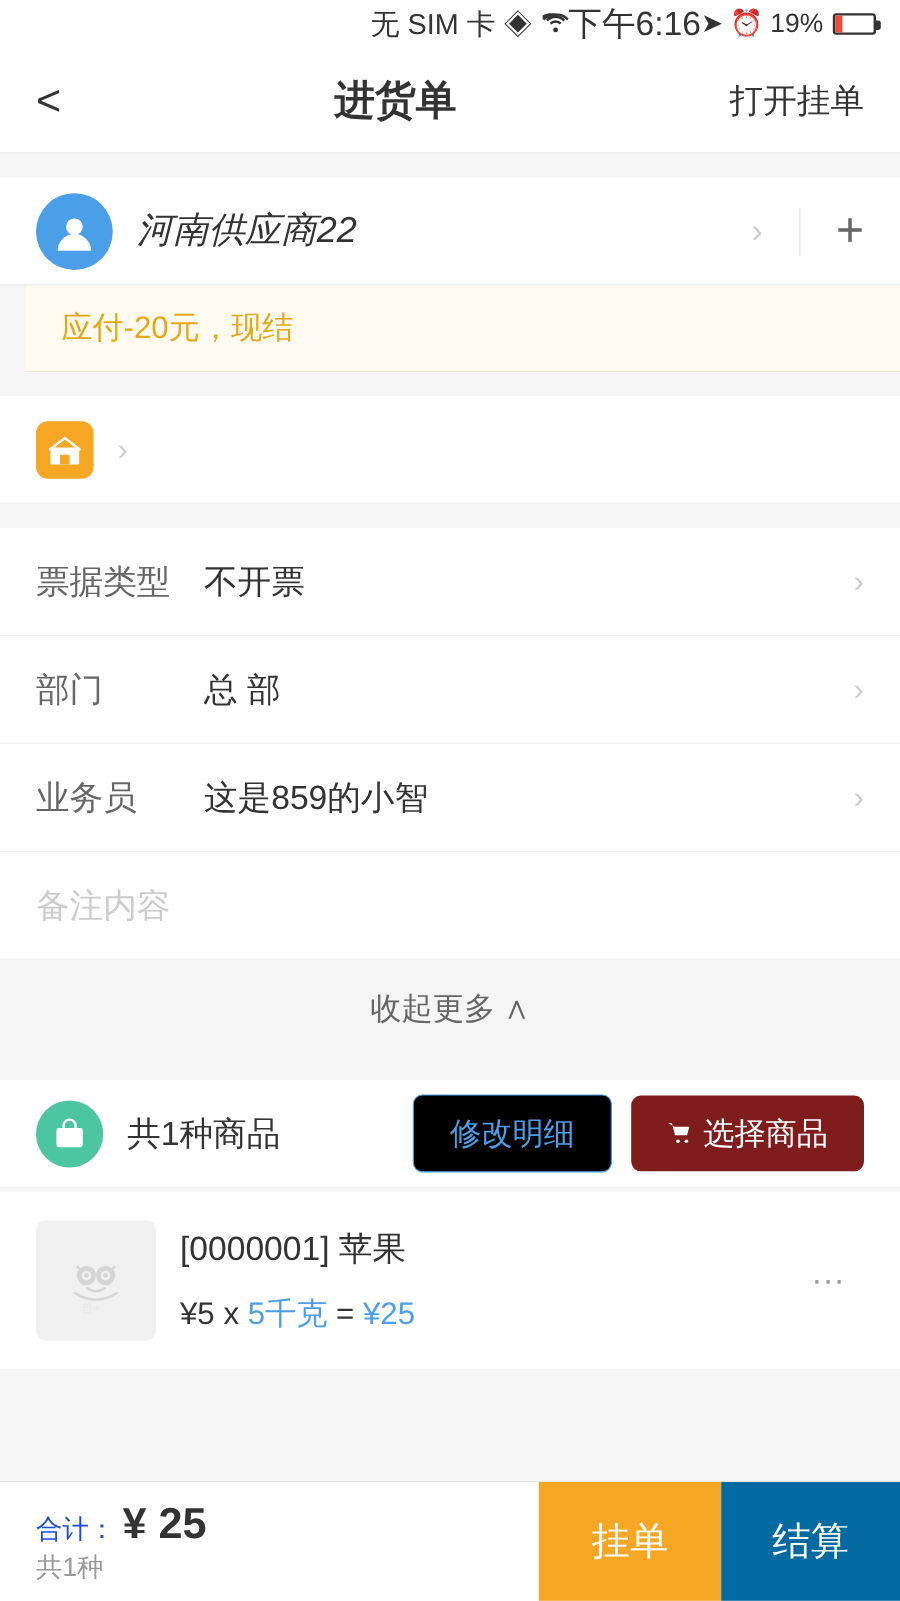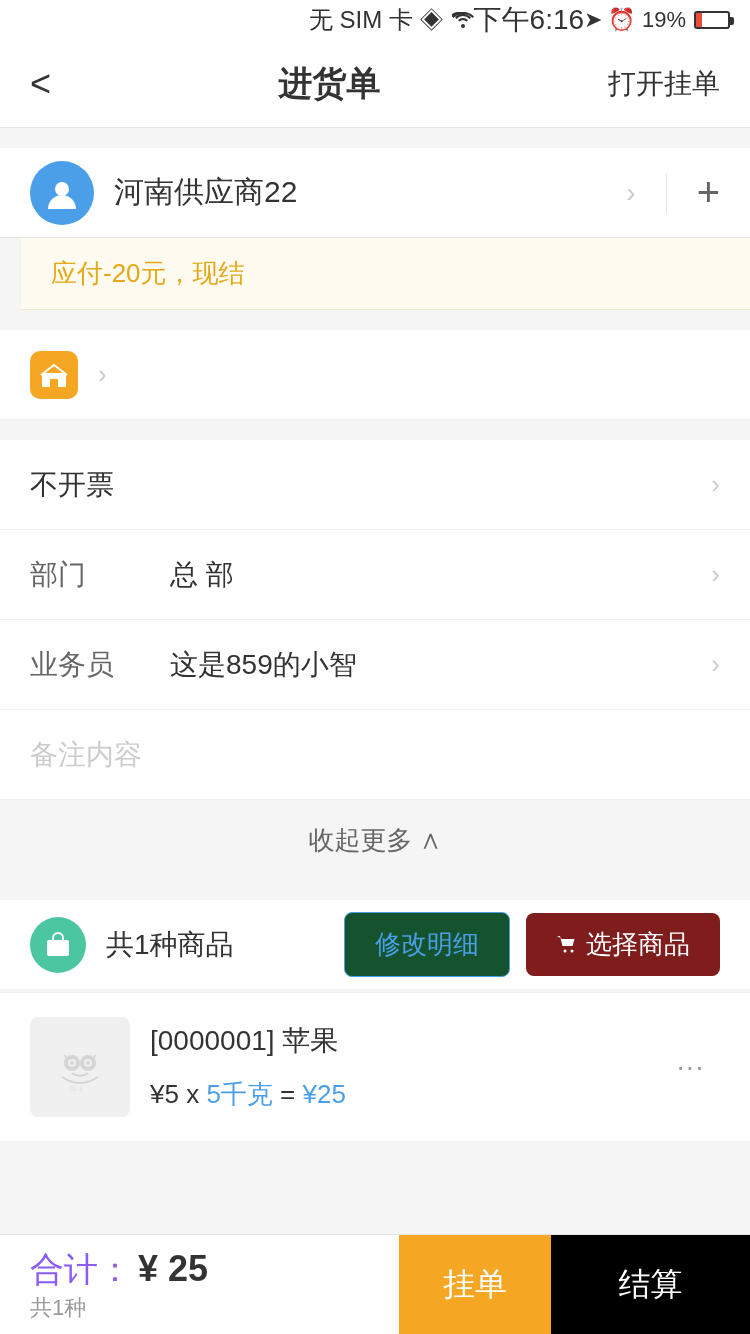"河南供应商22" .supplier-name { font-style: none -> italic }
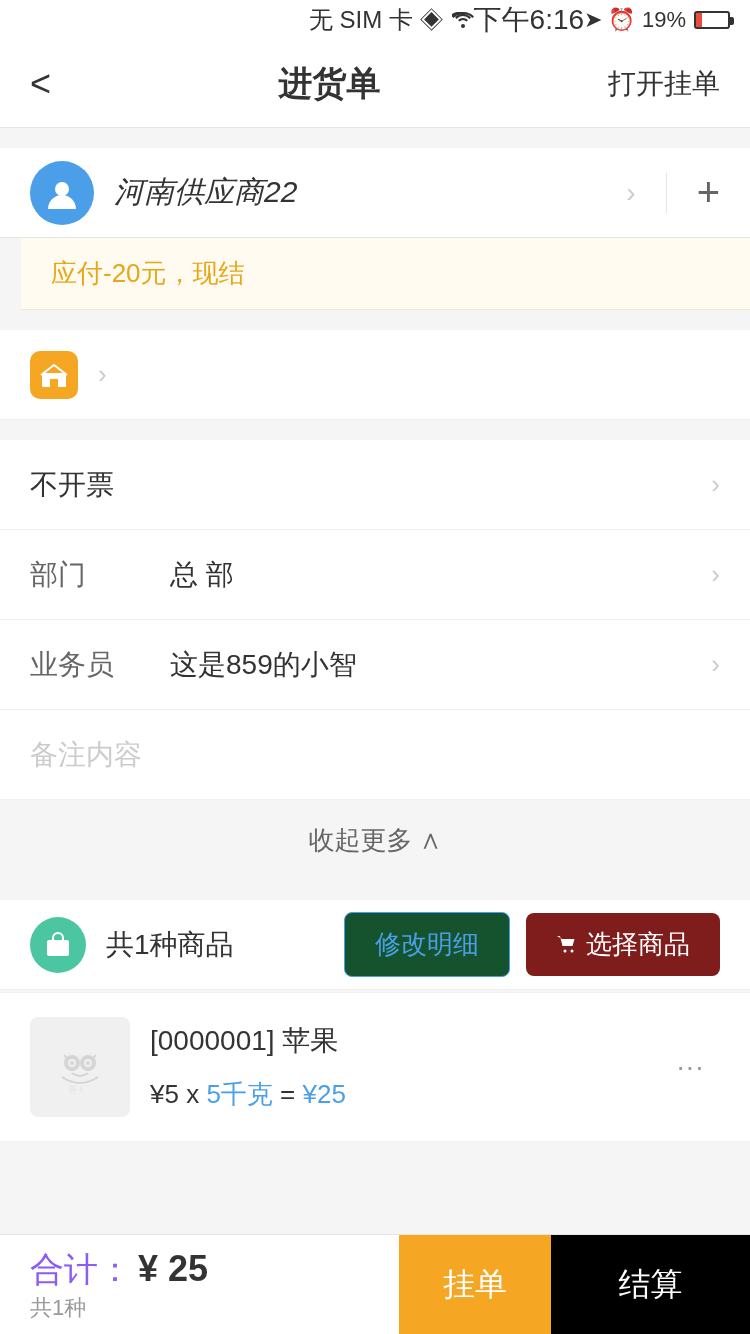"票据类型" span.form-label { html: none -> <span>票据类型</span> }
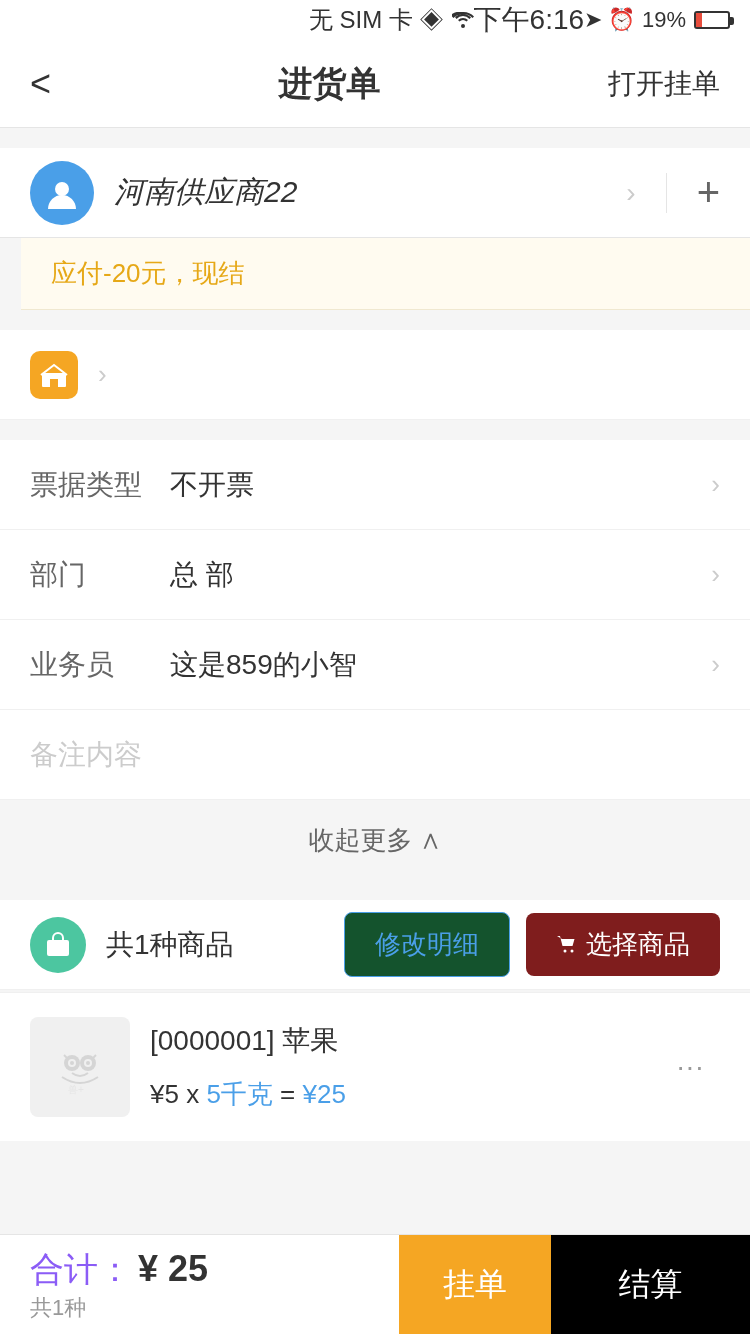"修改明细" .btn-outline { background: #14532d -> #000000 }
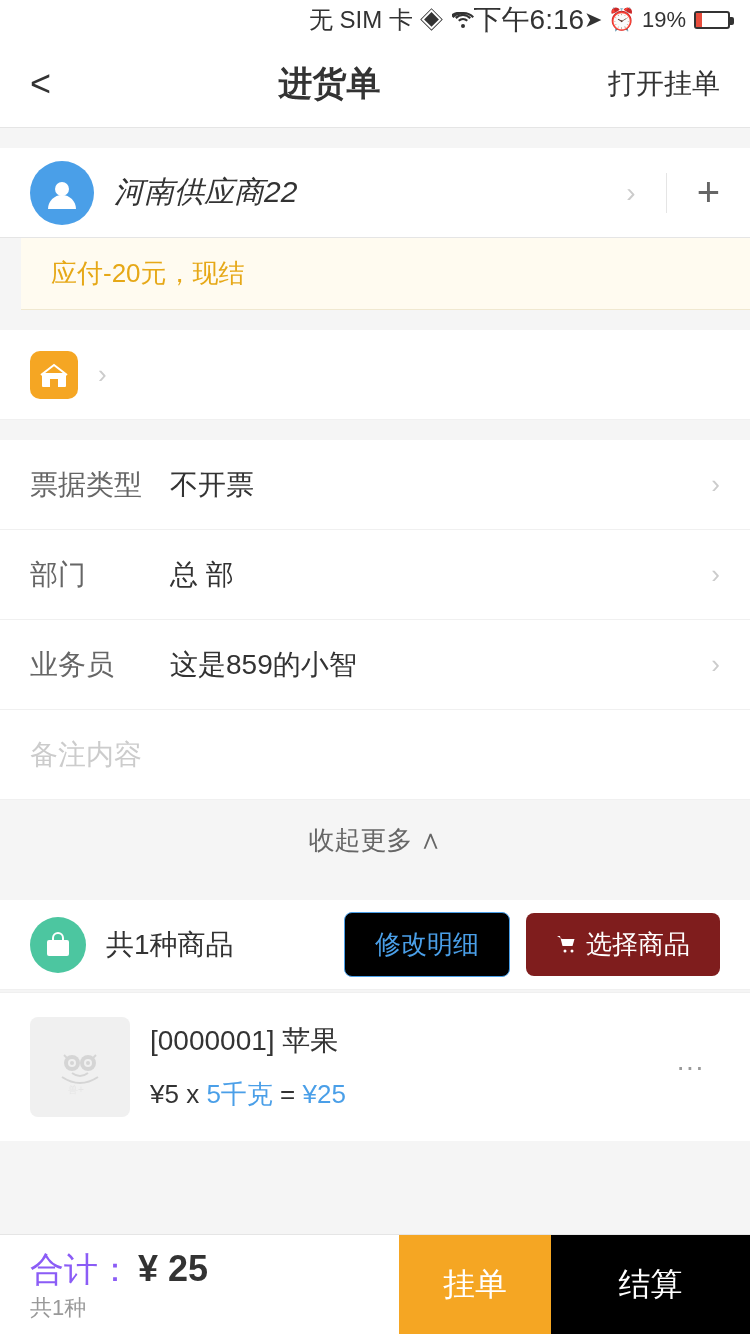"合计：" span { color: #8b5cf6 -> #1d4ed8; font-size: 34px -> 22px }
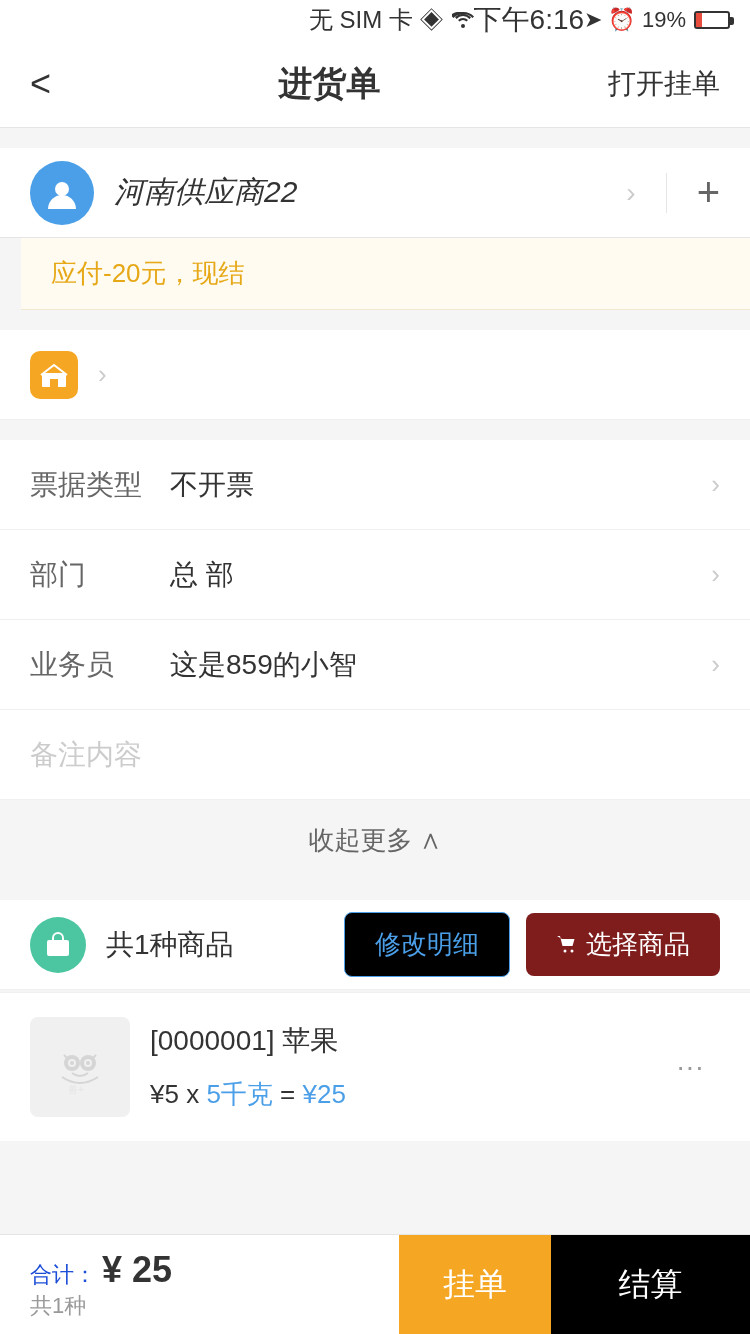"结算" .btn-settle { background: #000000 -> #0369a1; width: 199px -> 149px }
